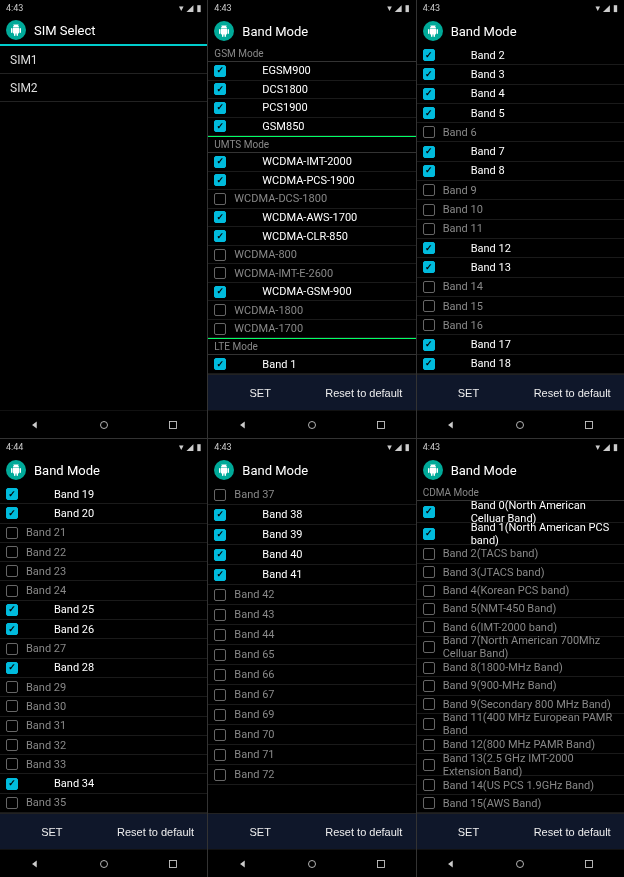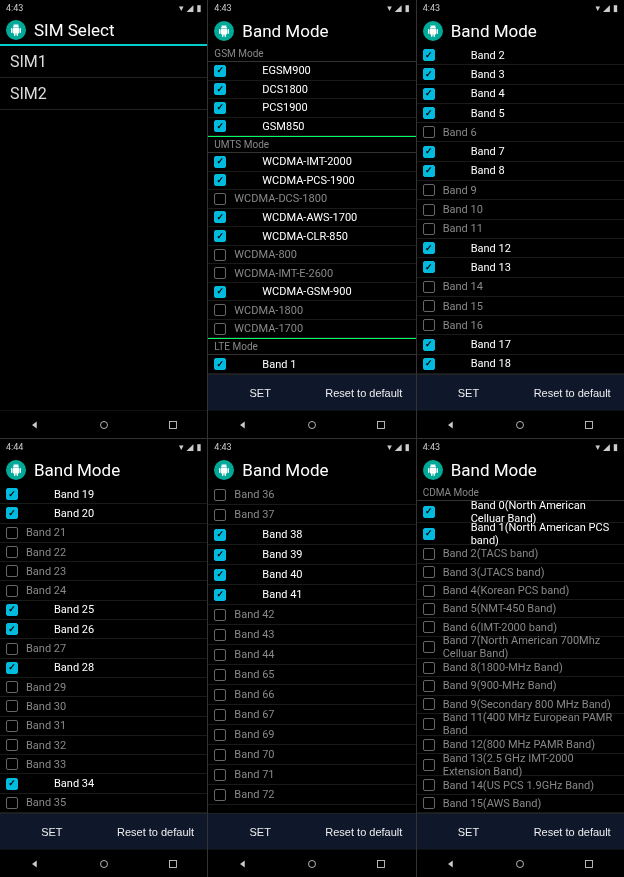"SIM Select" .title-bar { font-size: 17px -> 13px }
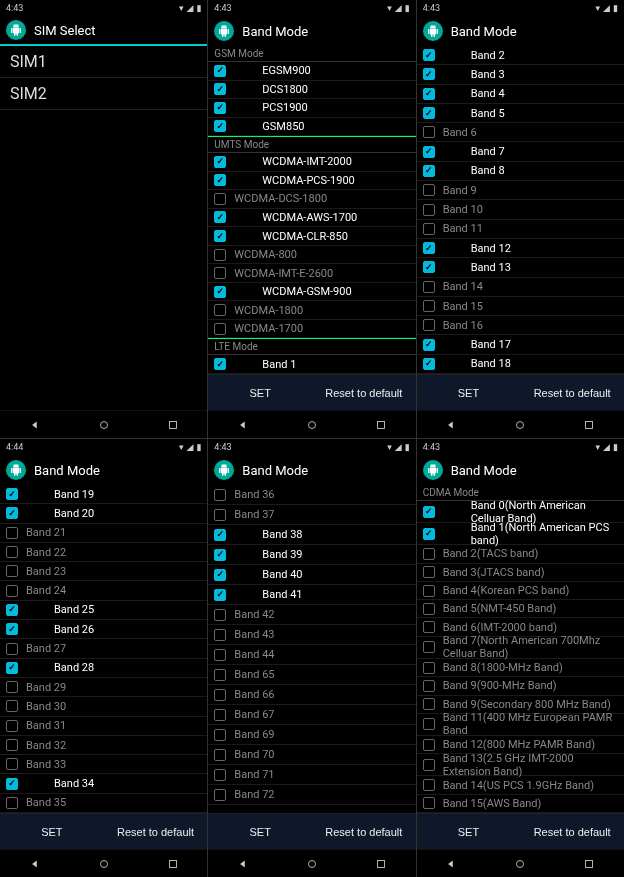"SIM1" .row.sim { font-size: 16px -> 12px }
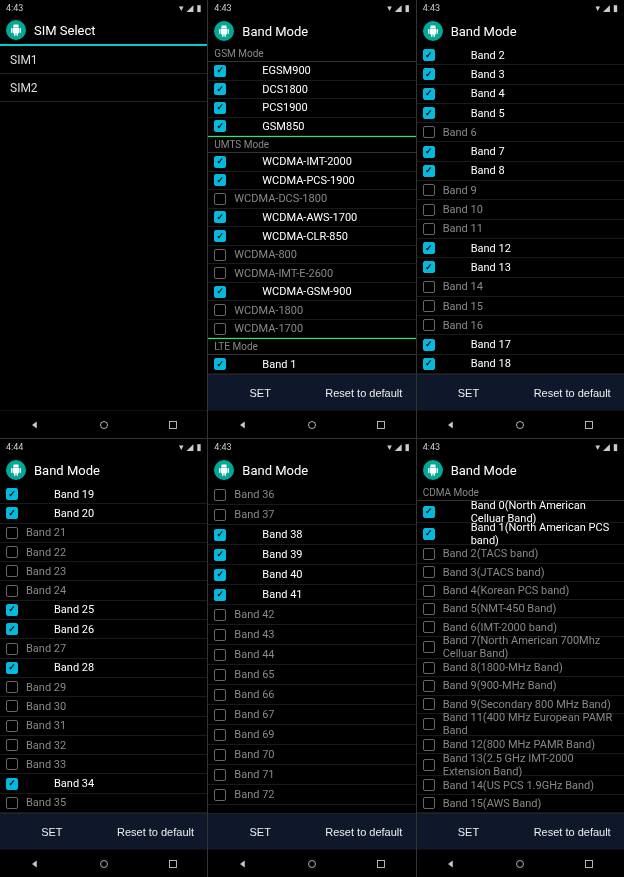"Band 36" div.row { html: <div> <div></div> <span>Band 36</span> </div> -> none }
